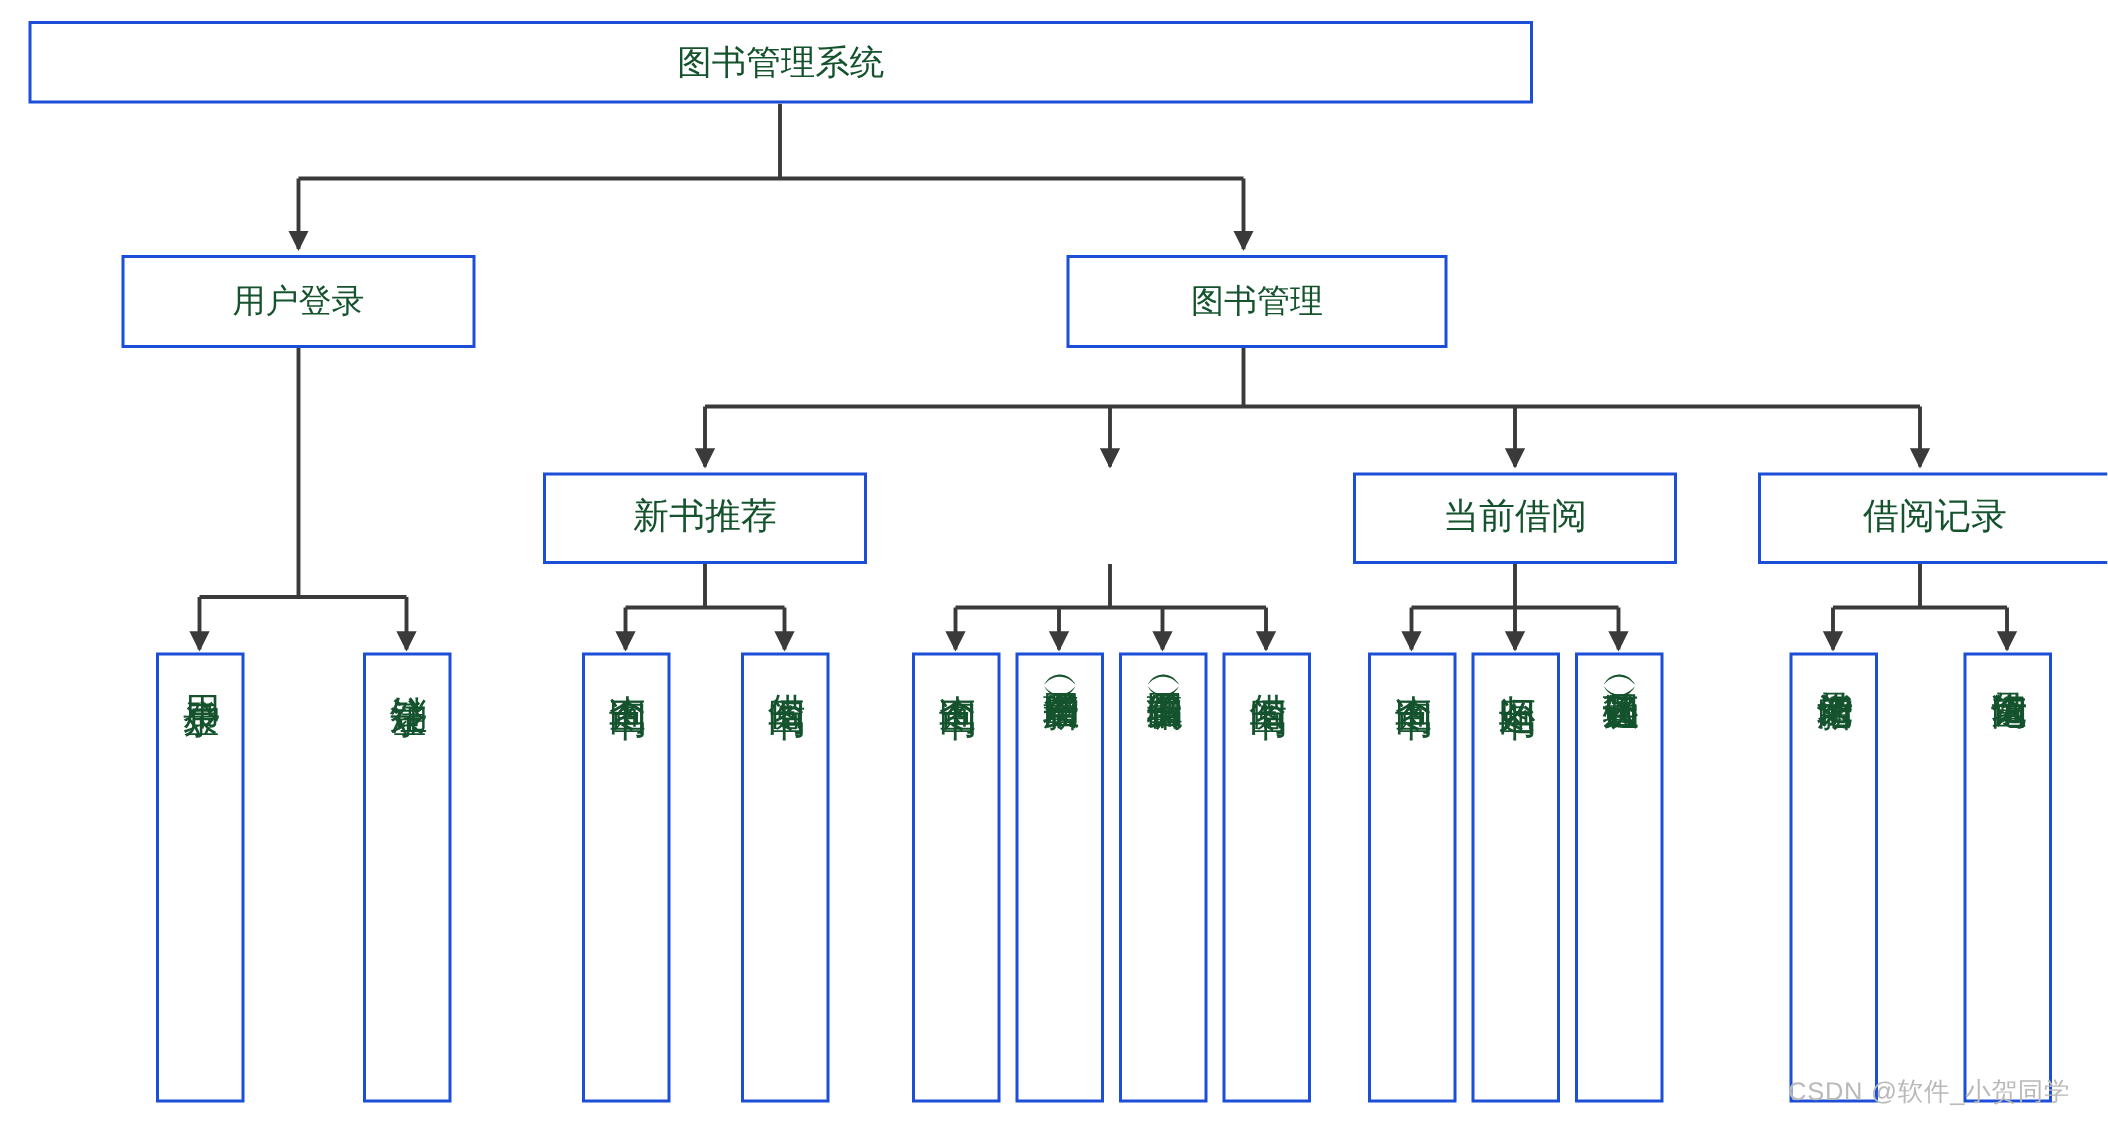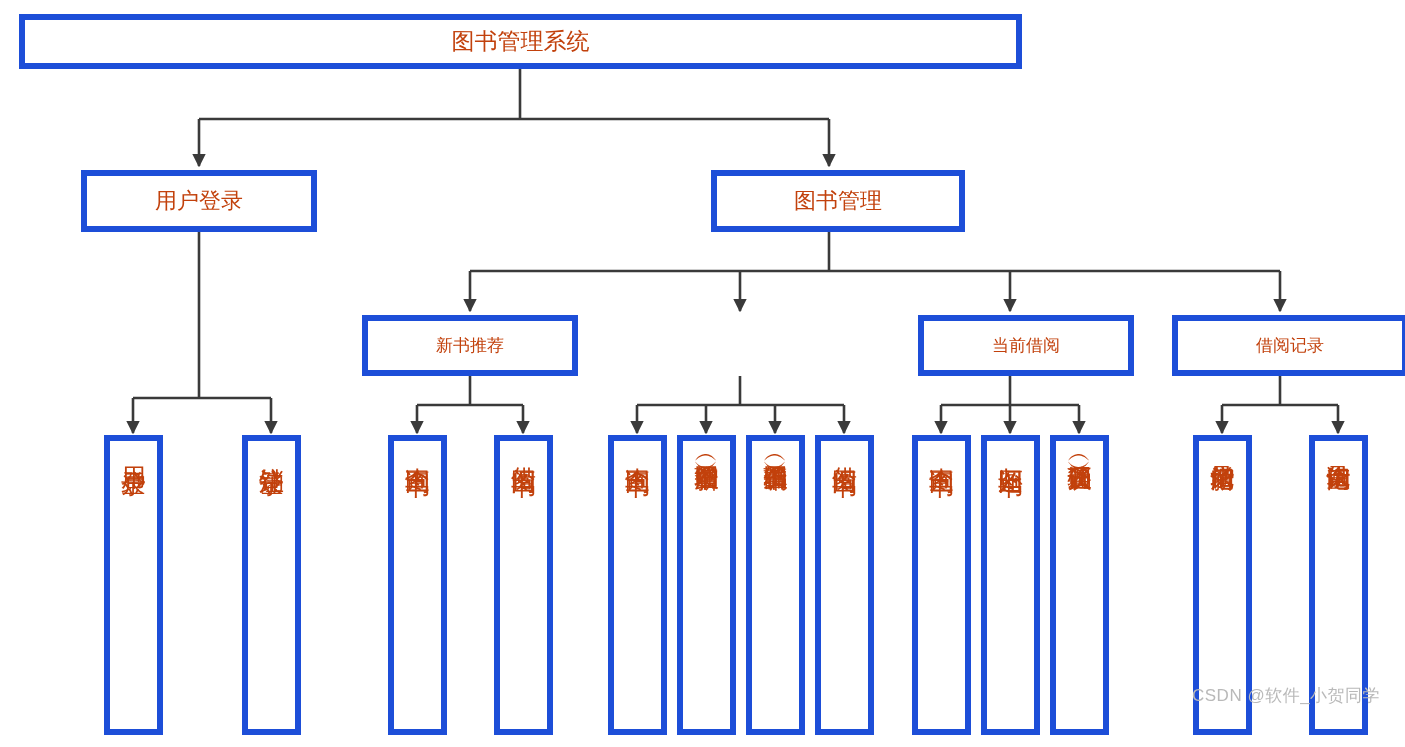"图书管理系统" .node { border: 6px solid #1d4ed8 -> 2px solid #1d4ed8; color: #c2410c -> #14532d }
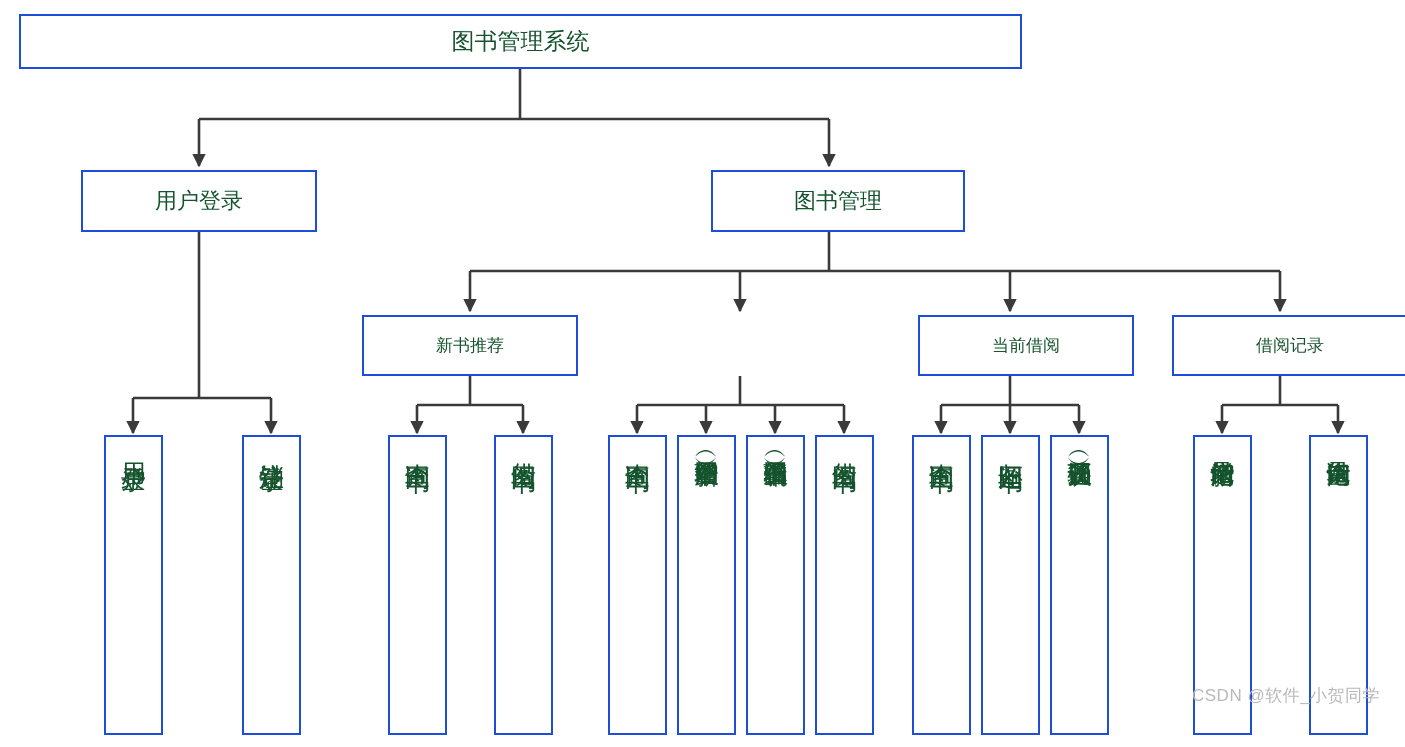"新书推荐" .n-t3 .lbl { font-size: 17px -> 24px }
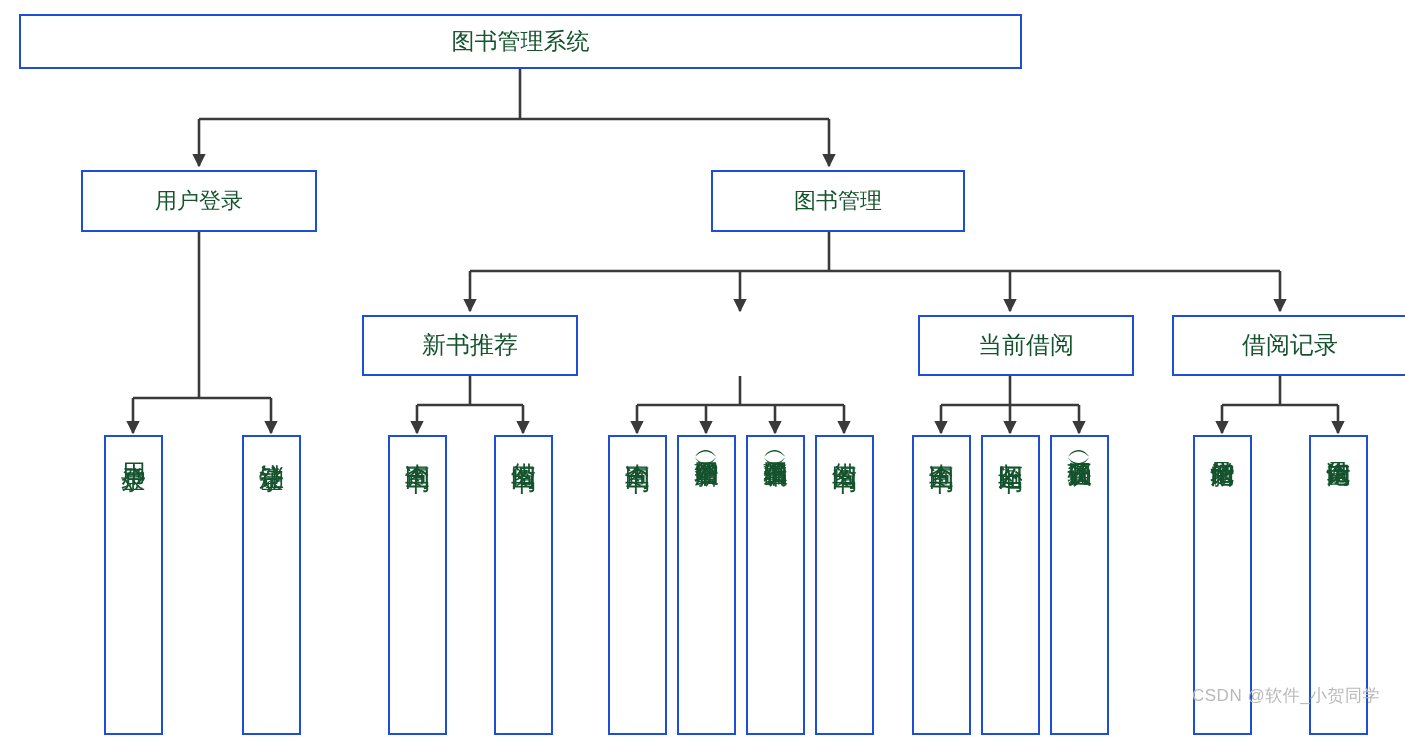"当前借阅" div.node { margin-left: 16px -> none }
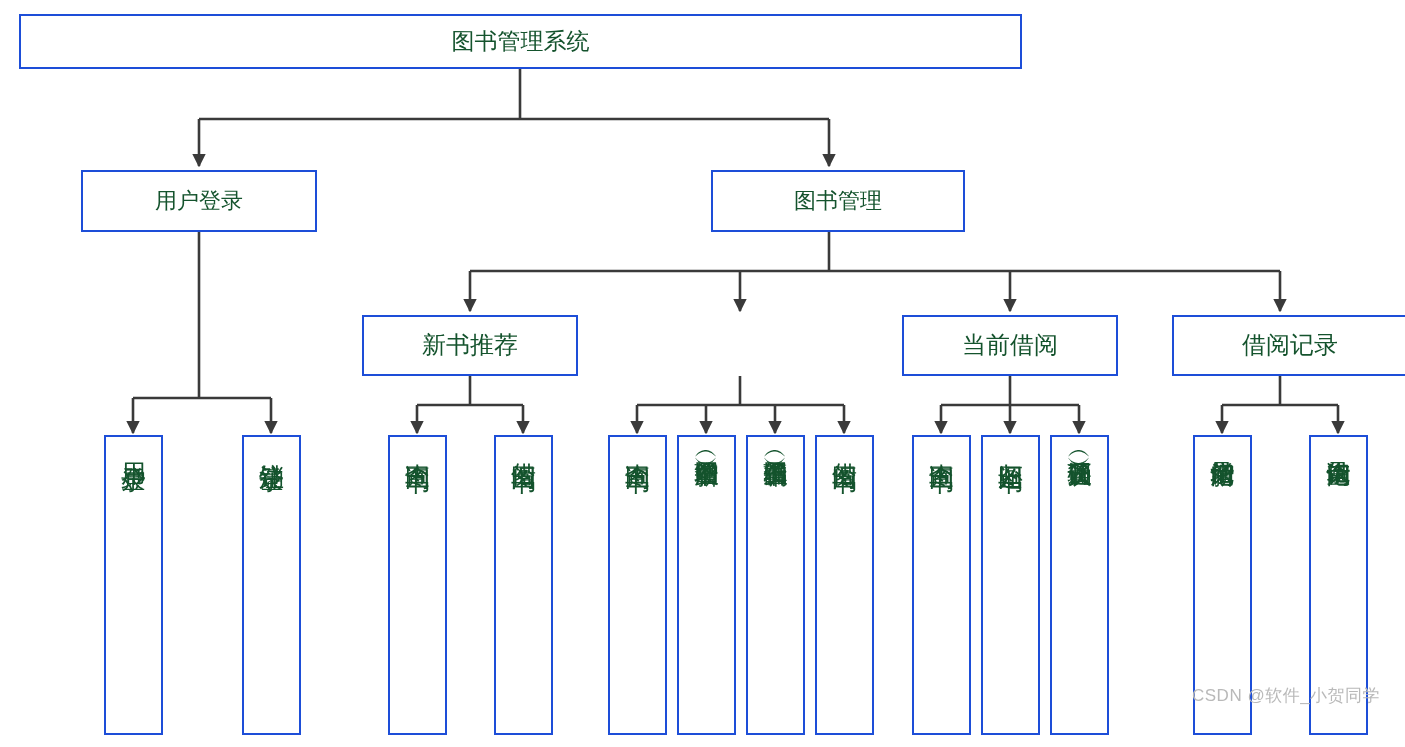"CSDN @软件_小贺同学" .watermark { top: 684px -> 716px }
